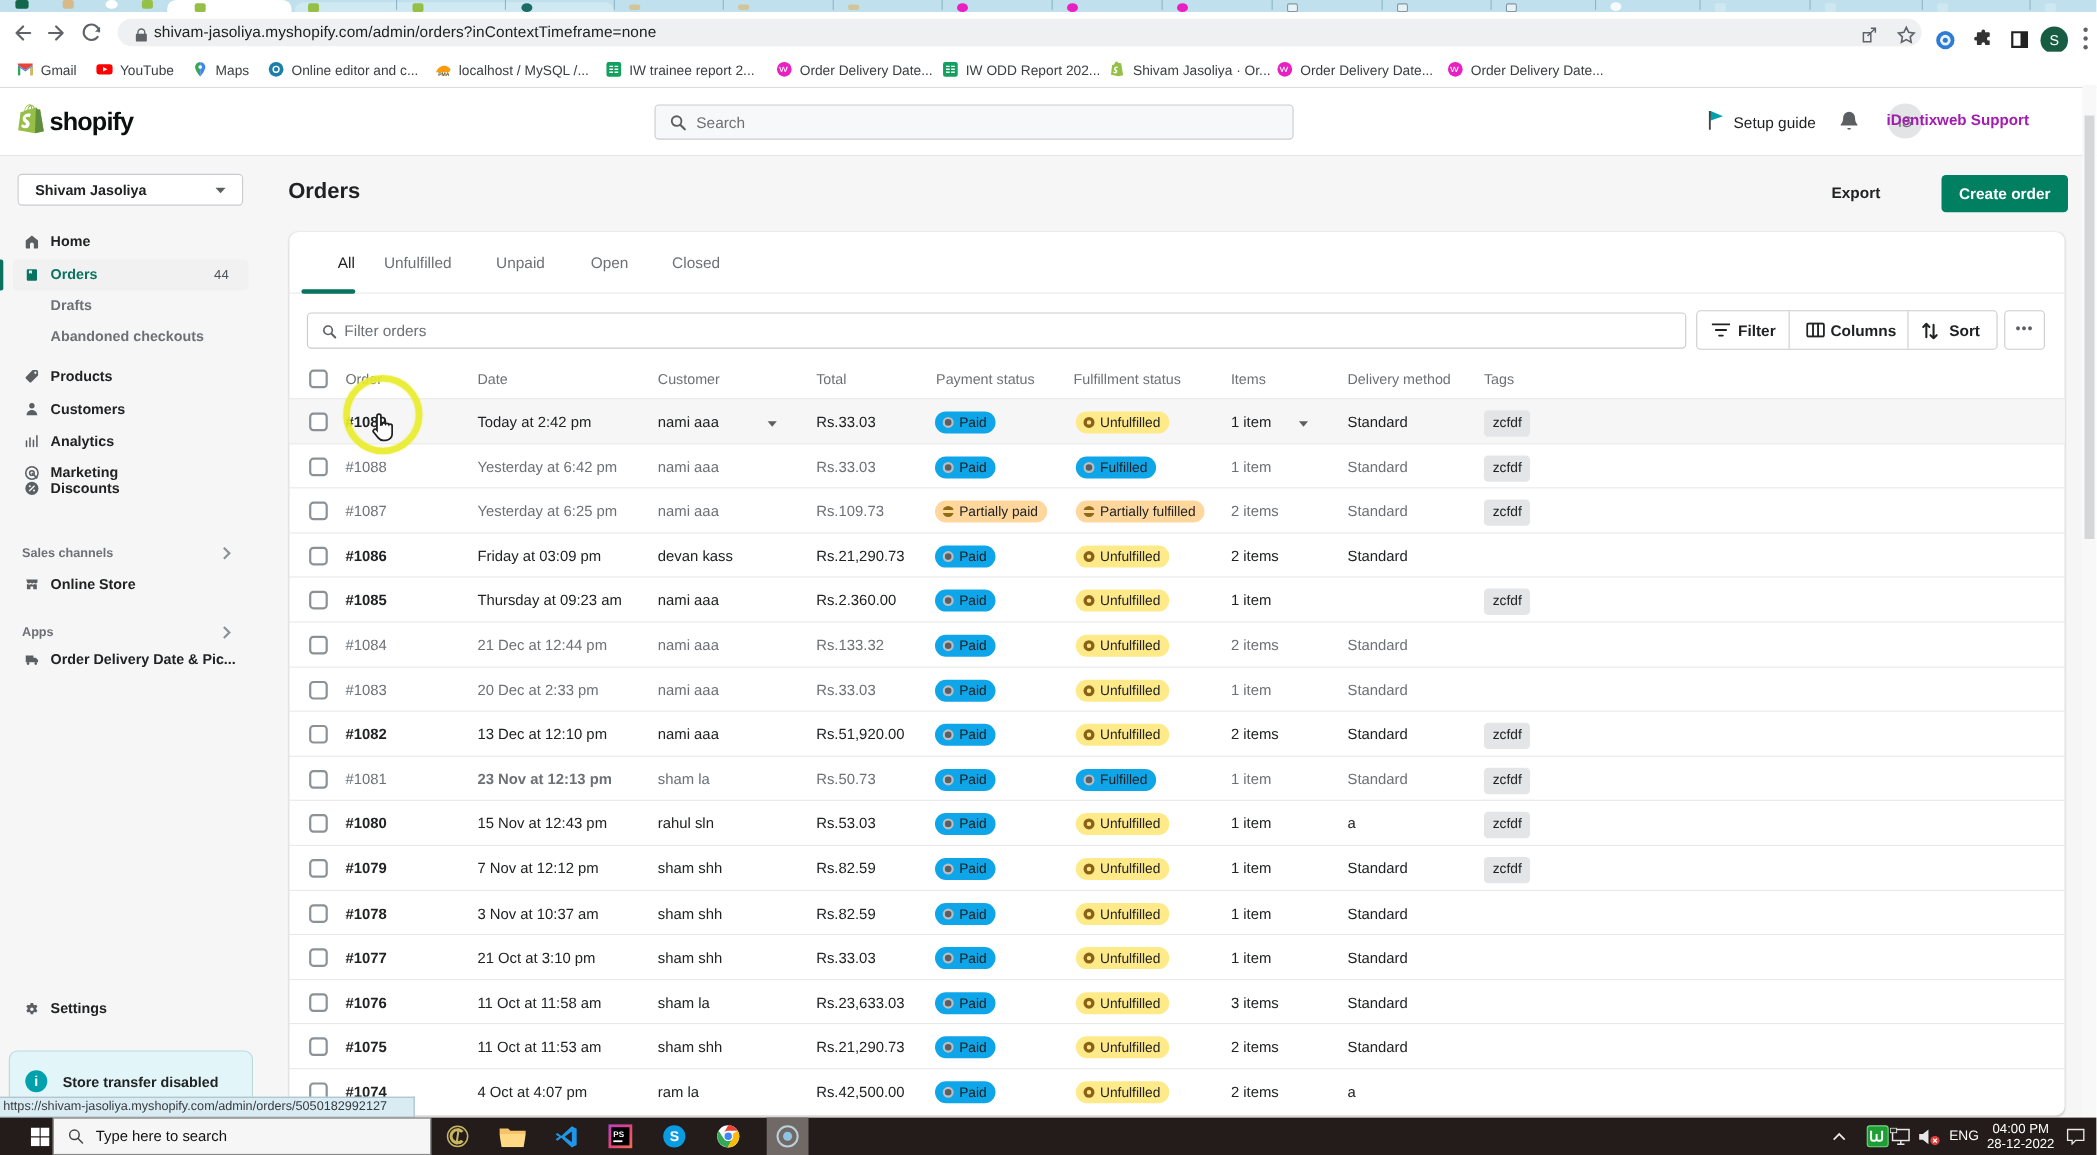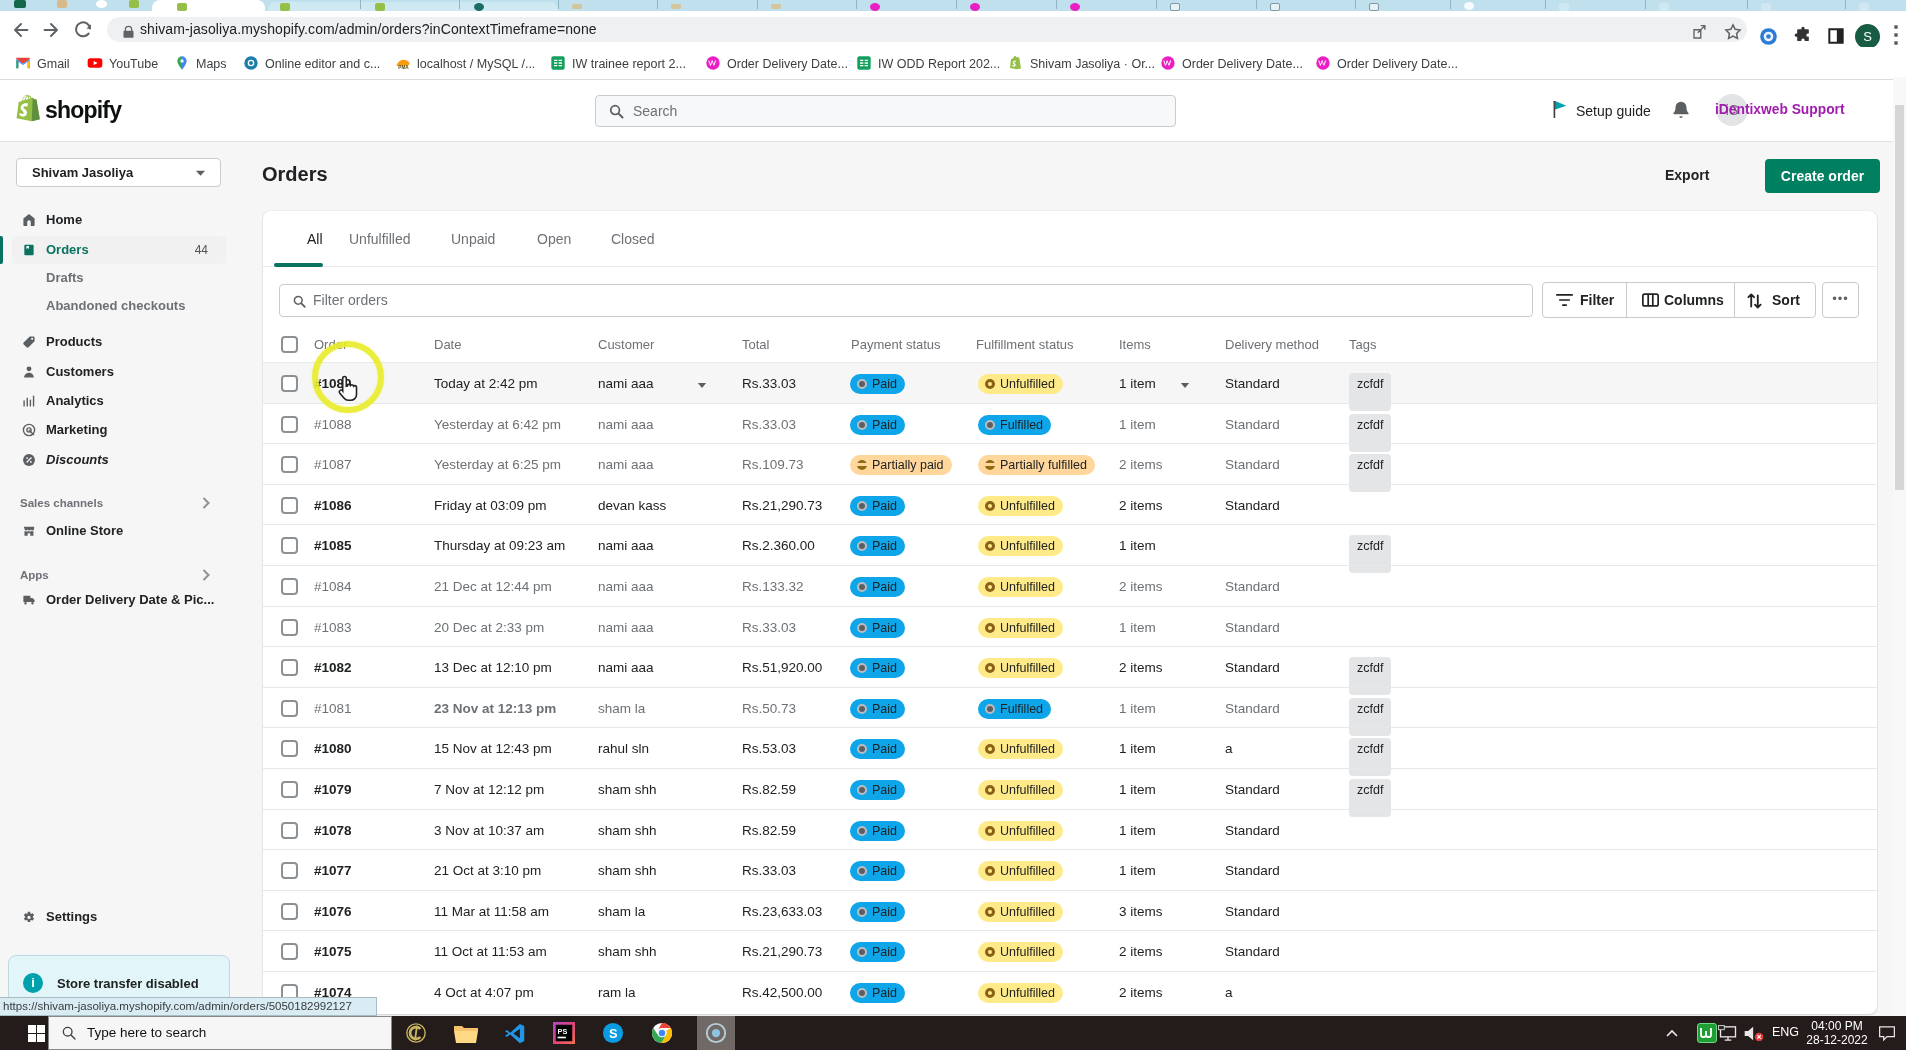"zcfdf" .tag { height: 38px -> 24px }
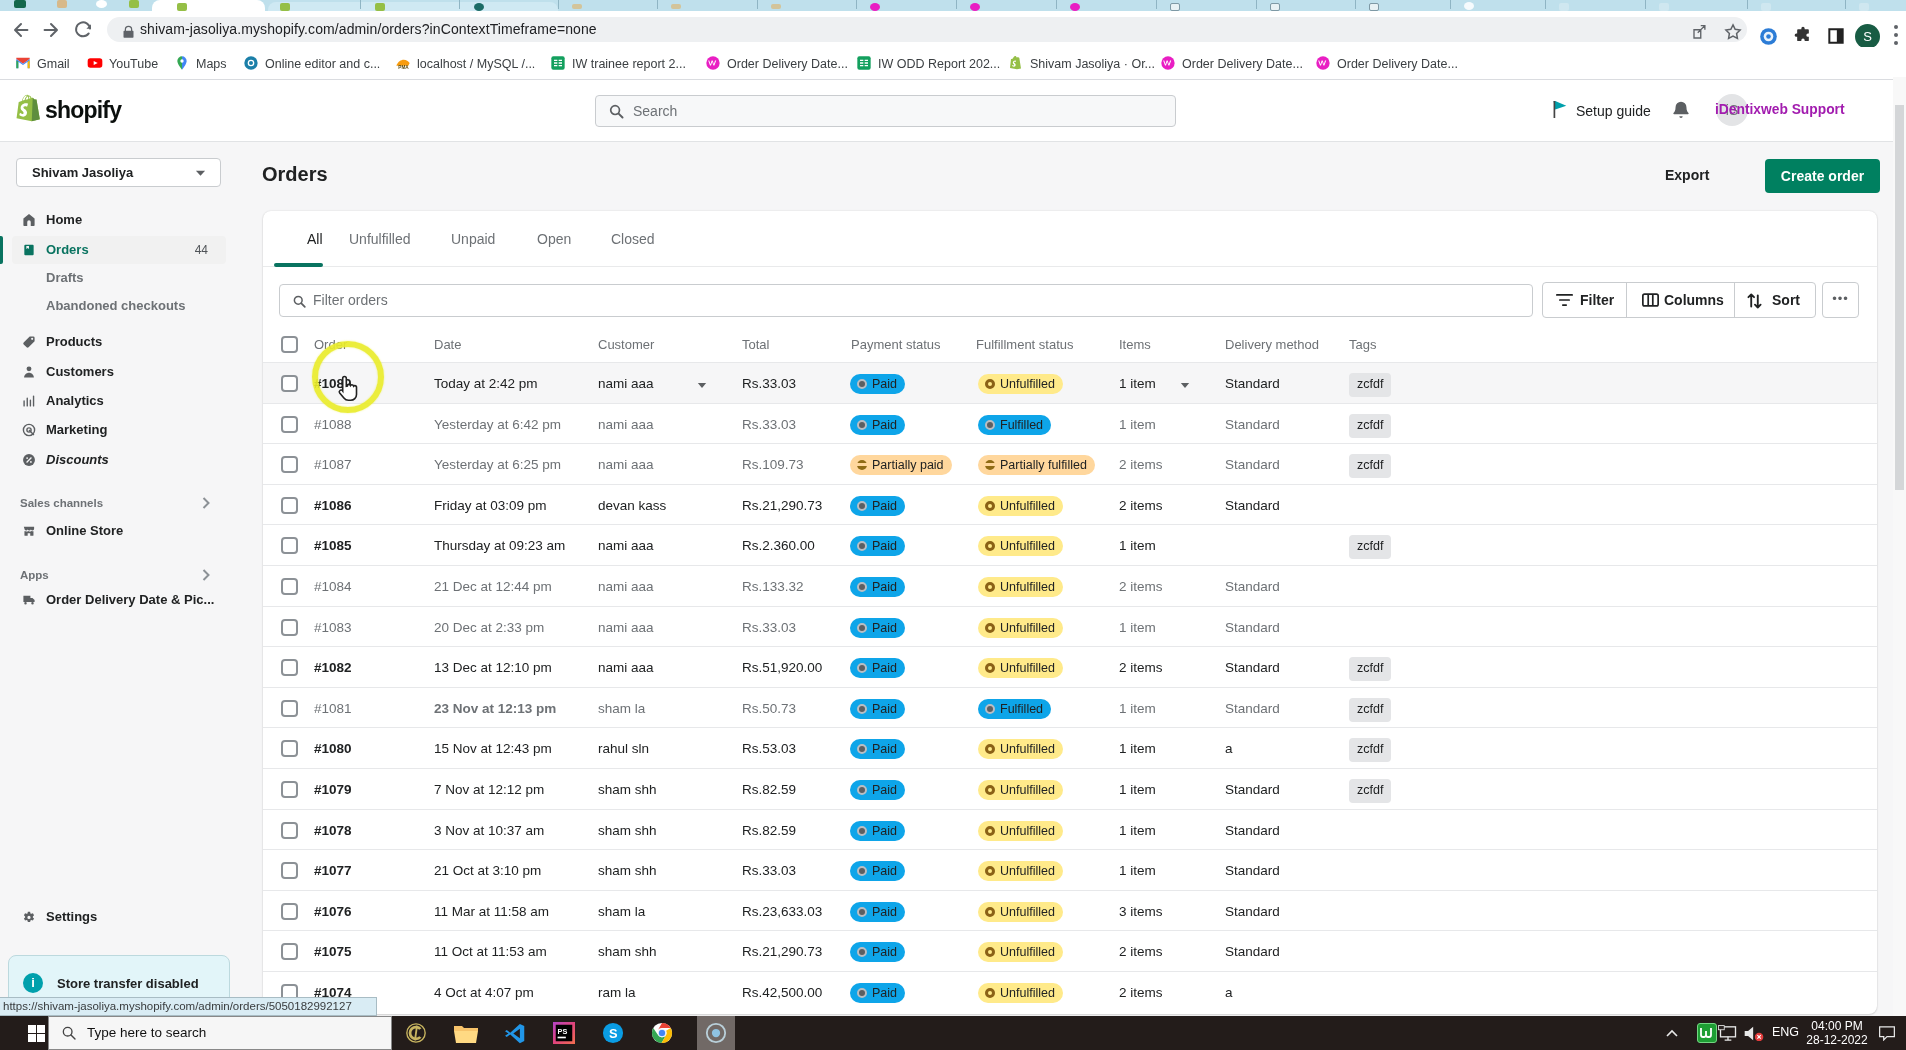"Discounts" div.nav { font-style: italic -> none; top: 304px -> 288px }
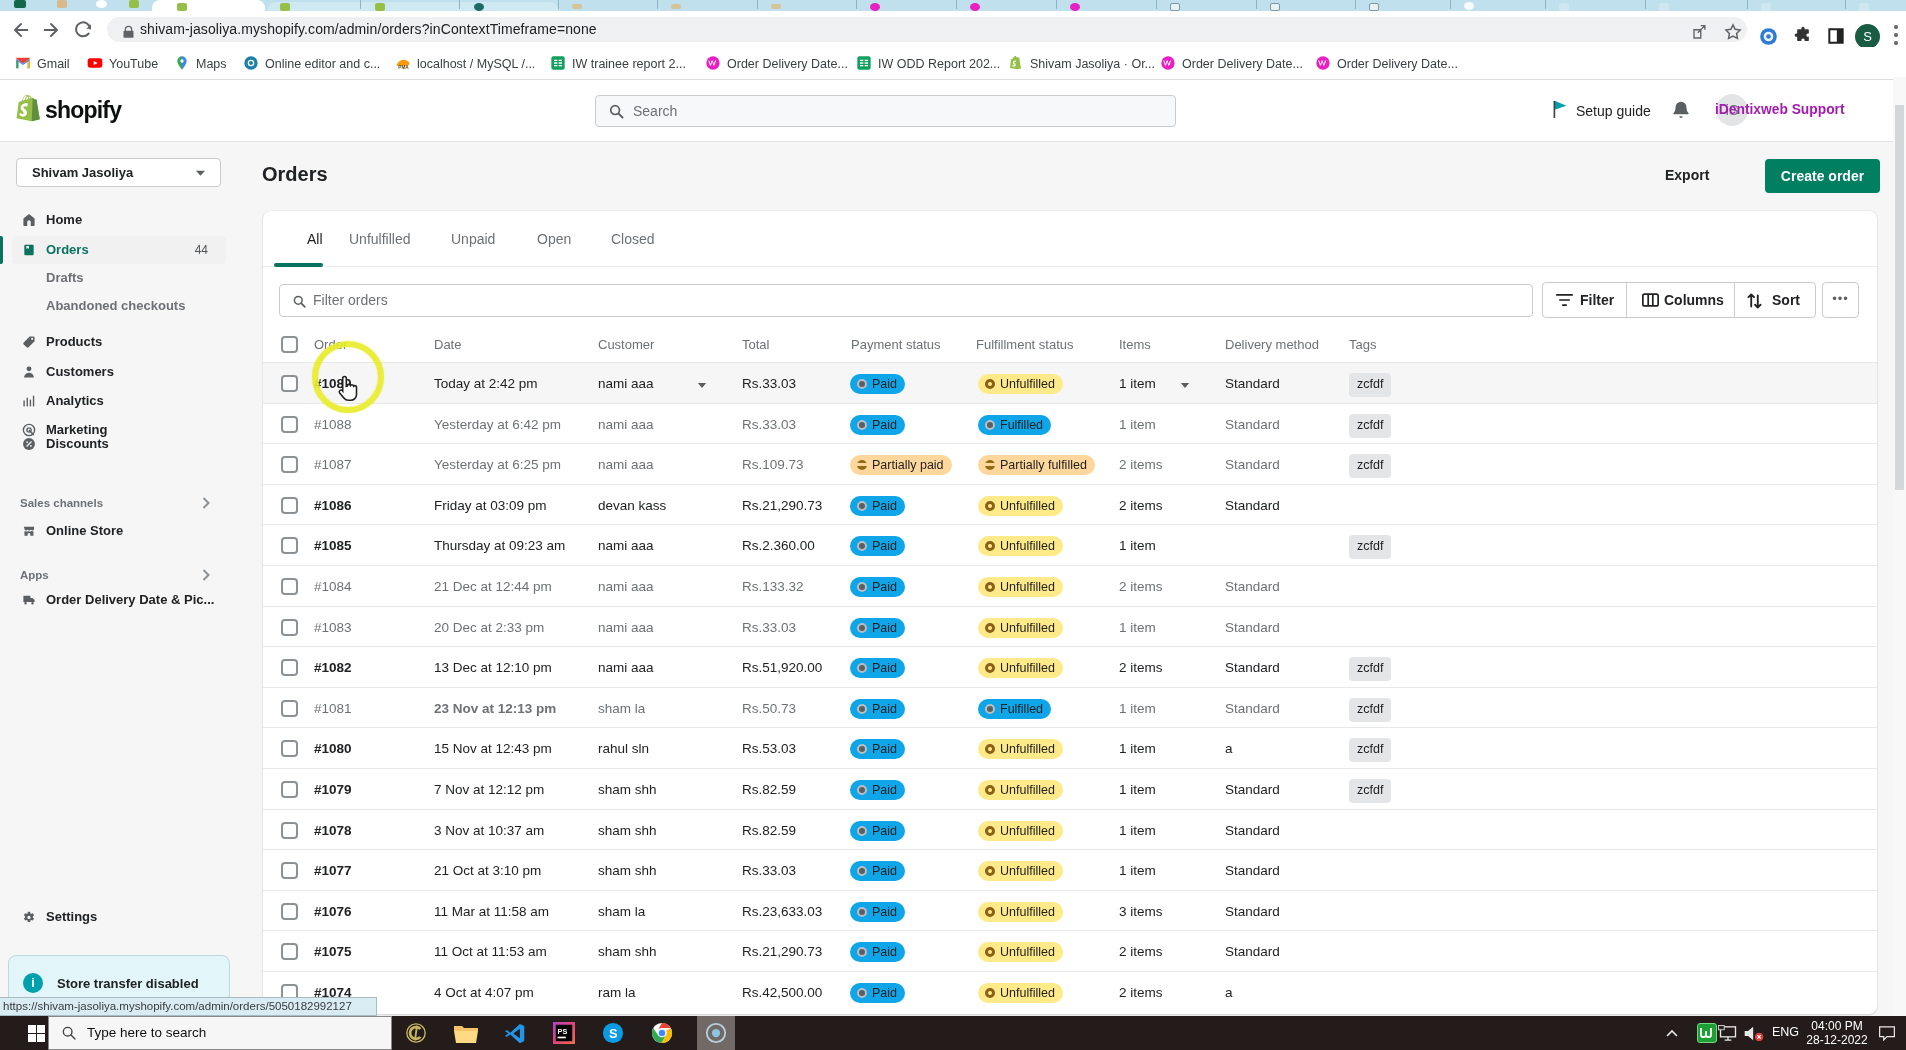"11 Mar at 11:58 am" span.cell { text: Mar -> Oct }
